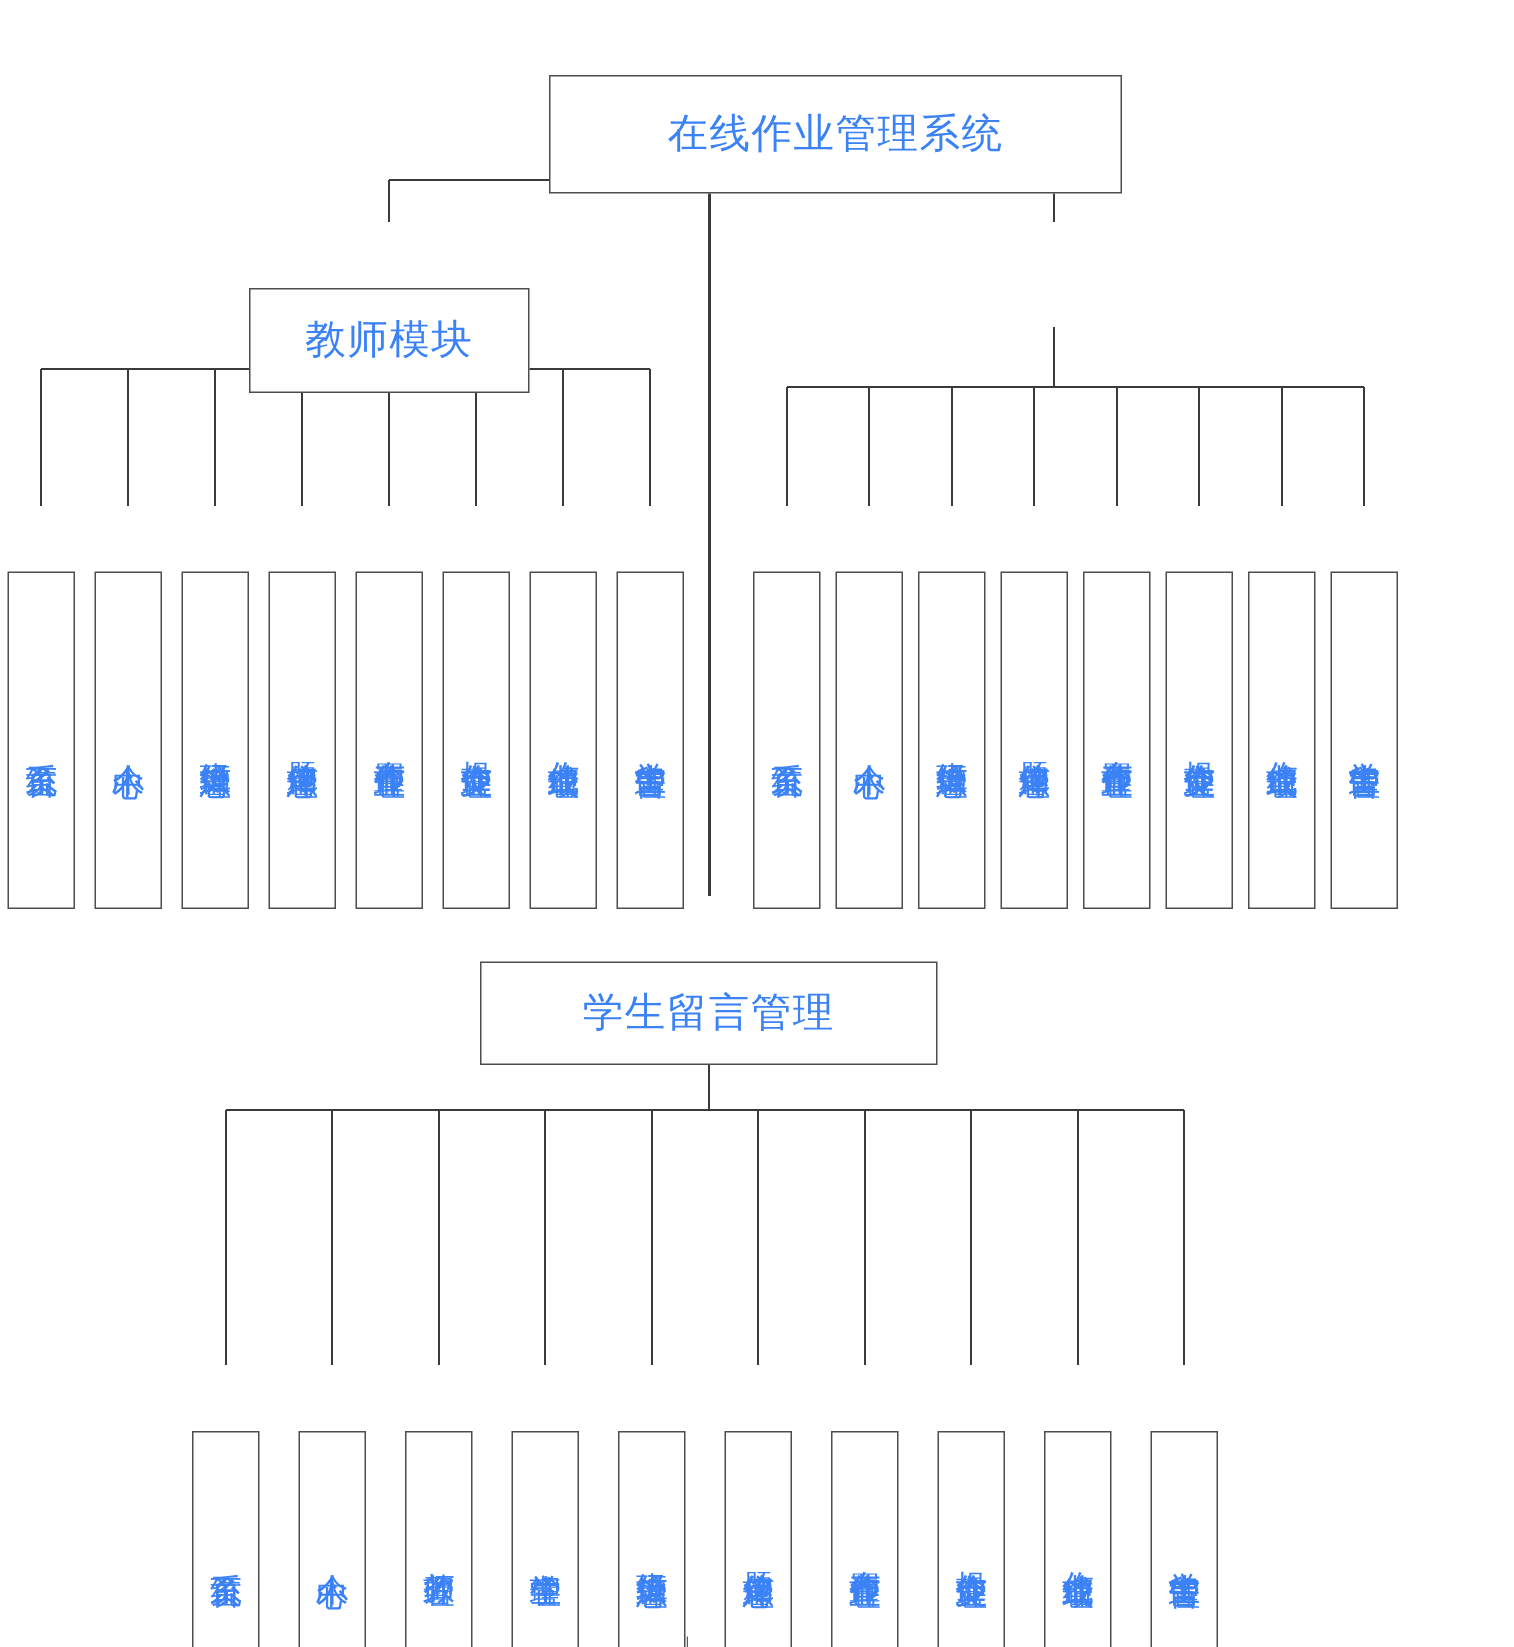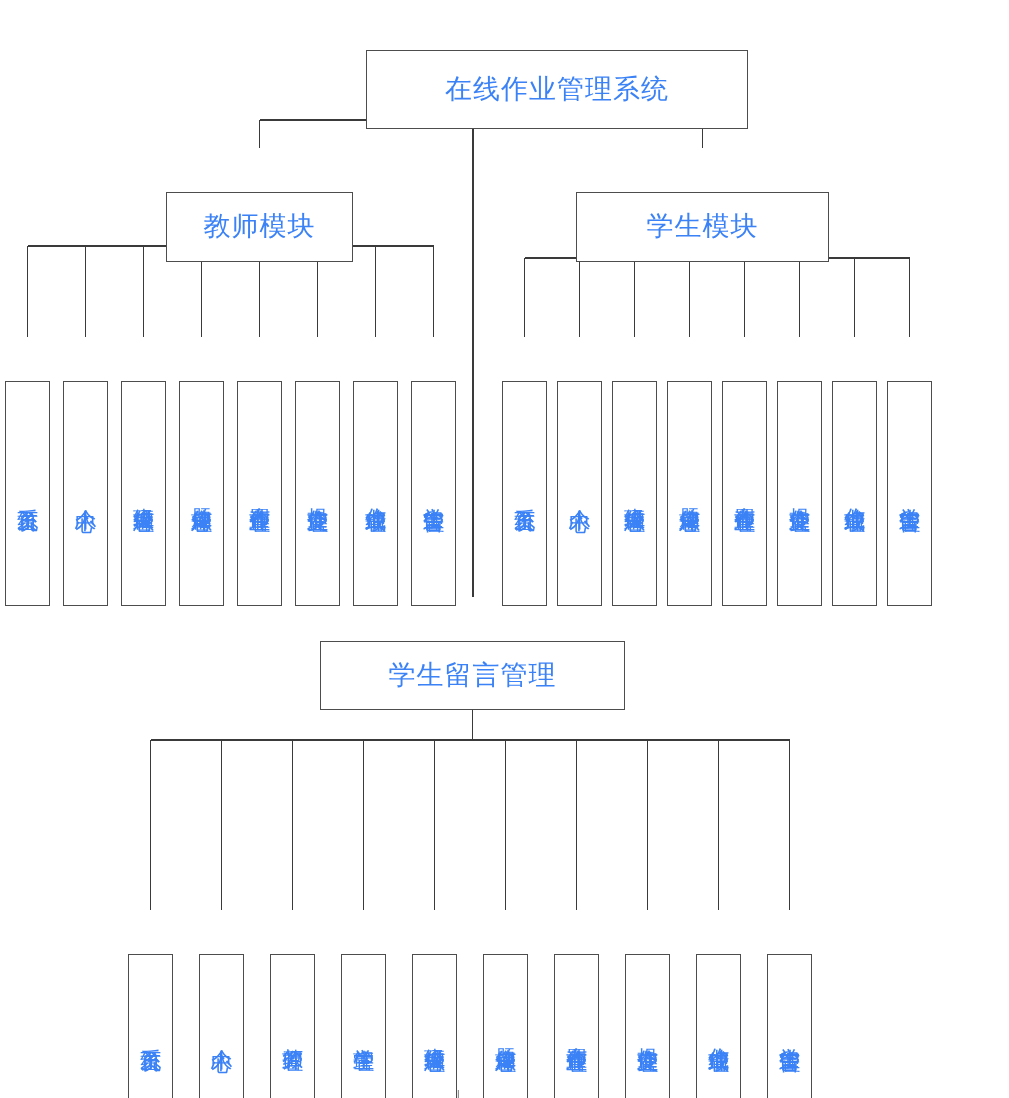"学生模块" div.node { html: <div> <span>学生模块</span> </div> -> none }
